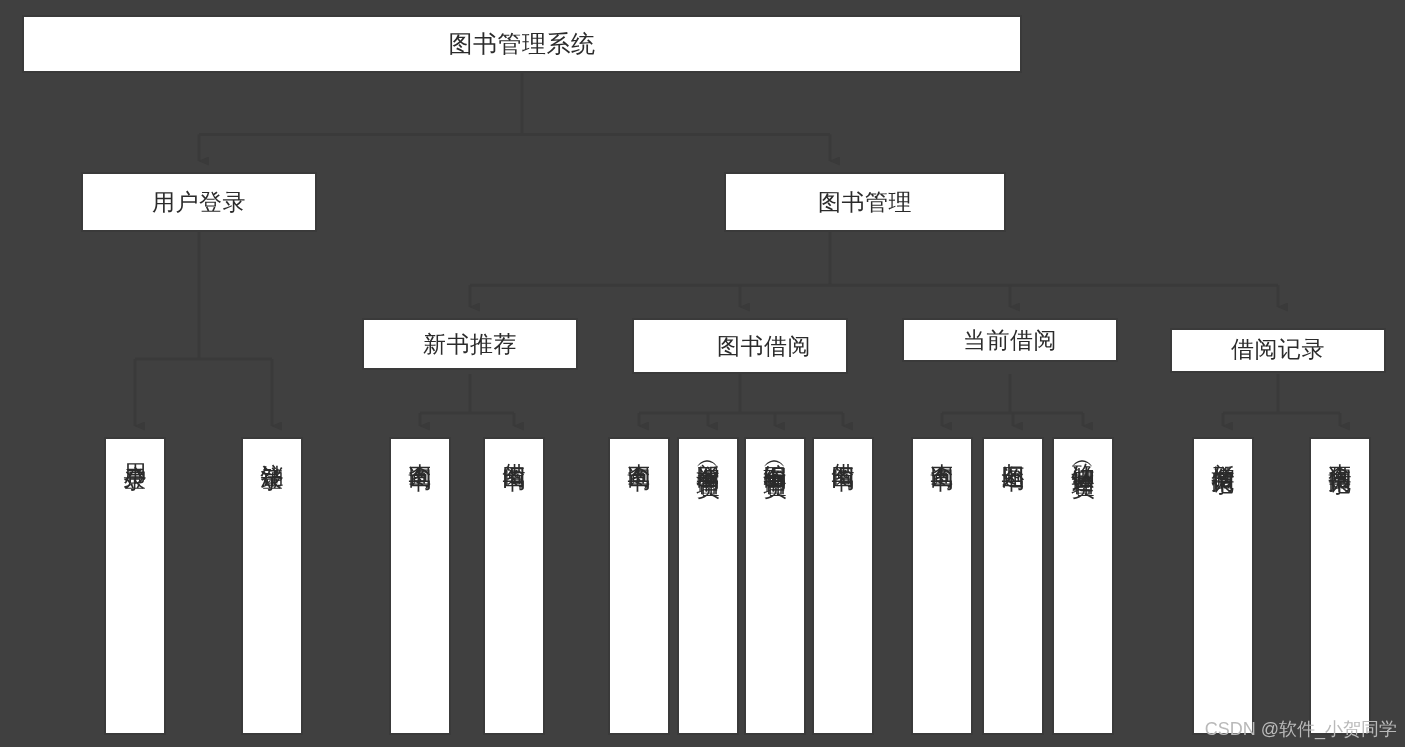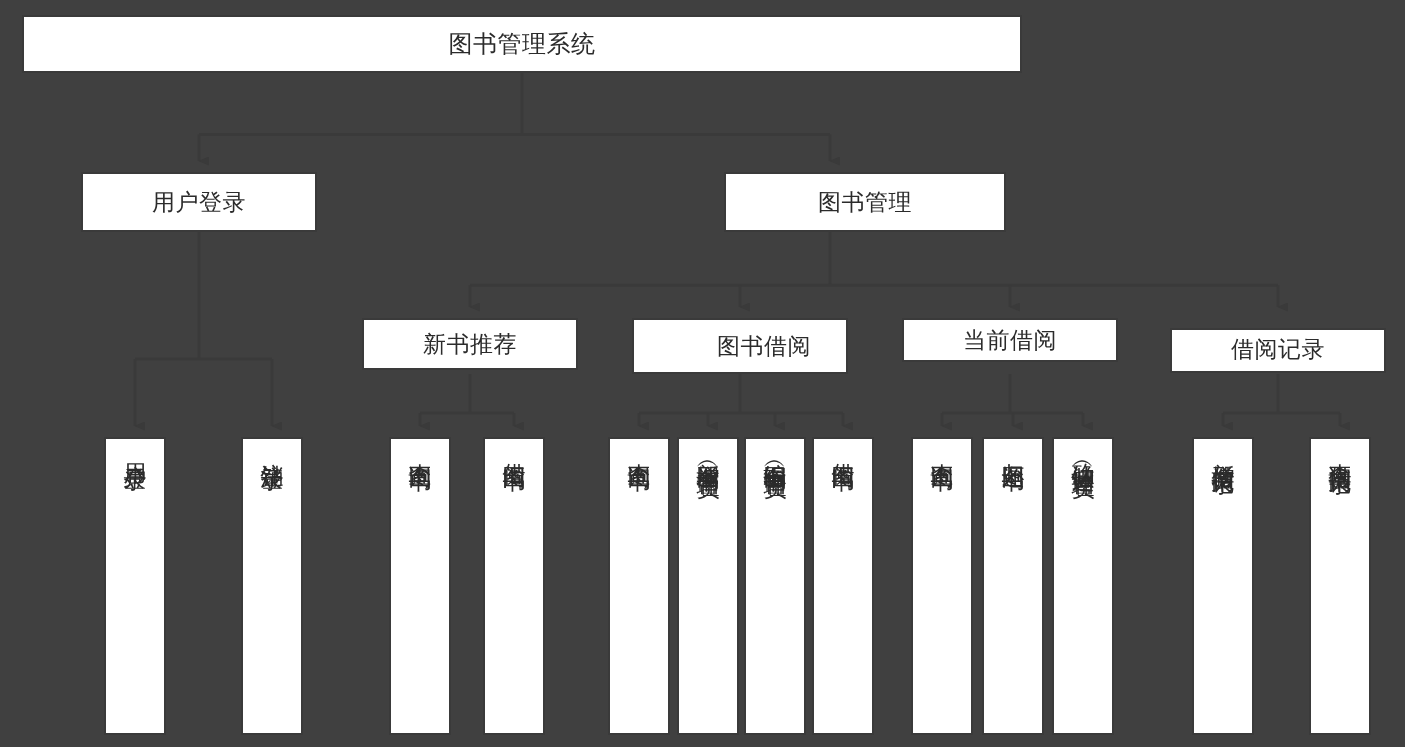"CSDN @软件_小贺同学" div.watermark { html: none -> <div>CSDN @软件_小贺同学</div> }
